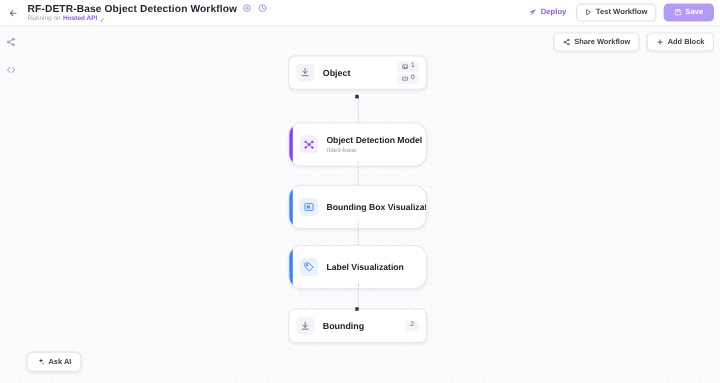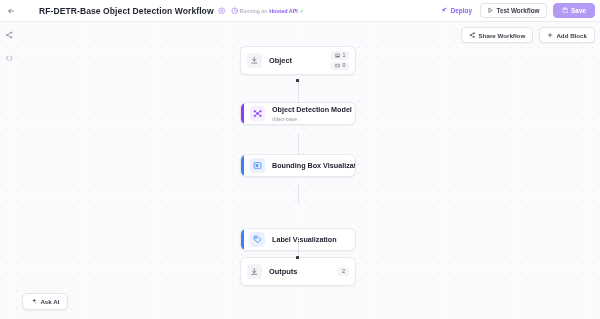"RF-DETR-Base Object Detection Workflow" .title-wrap { flex-direction: none -> column; margin-left: 19px -> 3px }
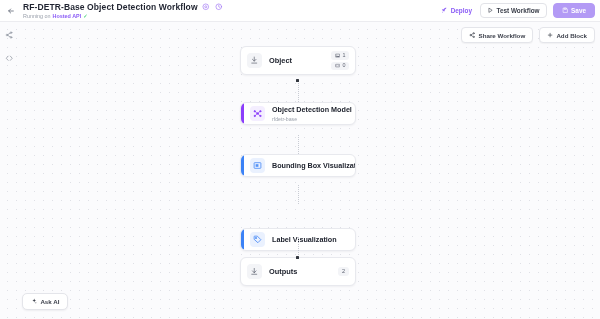"Object Detection Model" .node-blk { border-radius: none -> 11px; height: 23px -> 37px }
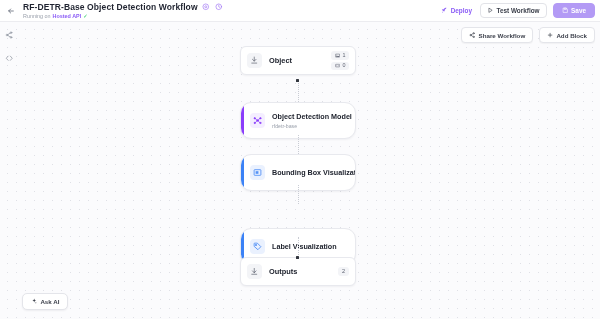"Label Visualization" div.node { margin-top: 24px -> none }
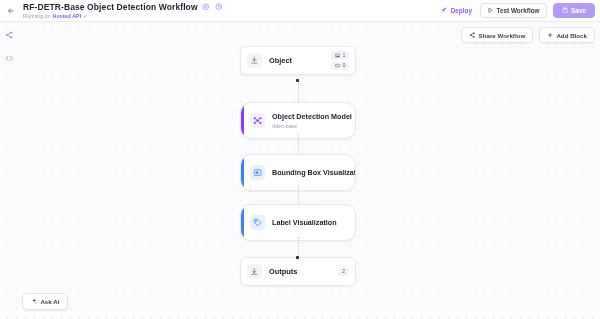"Outputs" span.node-title { text: Outputs -> Bounding }
